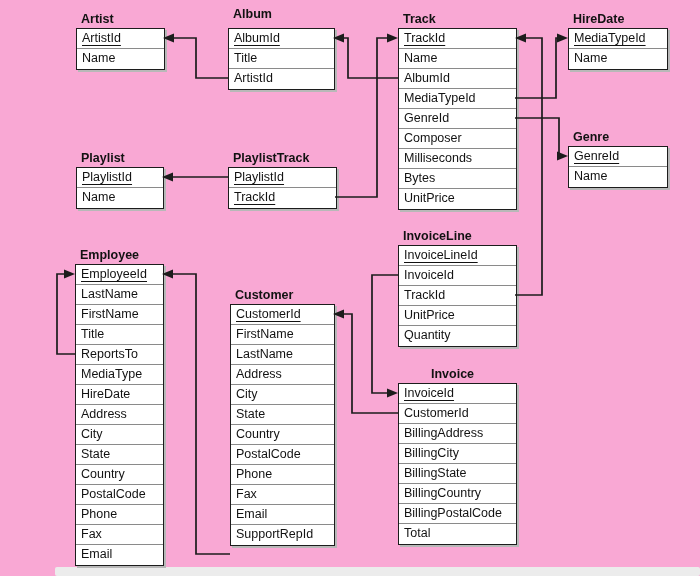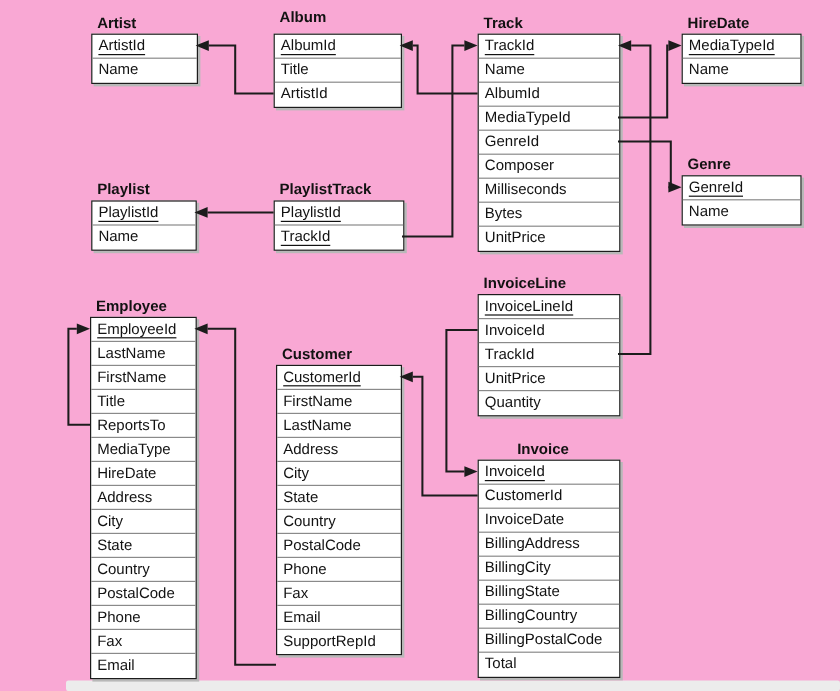"InvoiceDate" div.tbl-row { html: <div><span>InvoiceDate</span></div> -> none }
